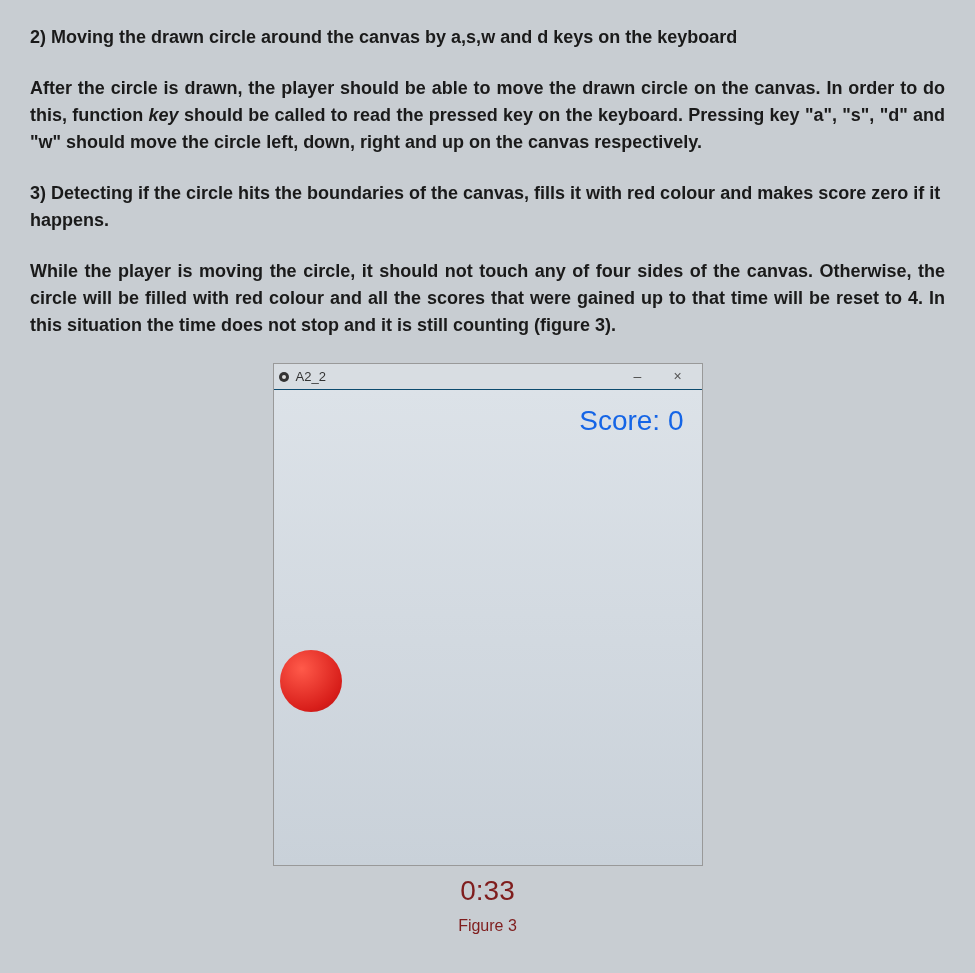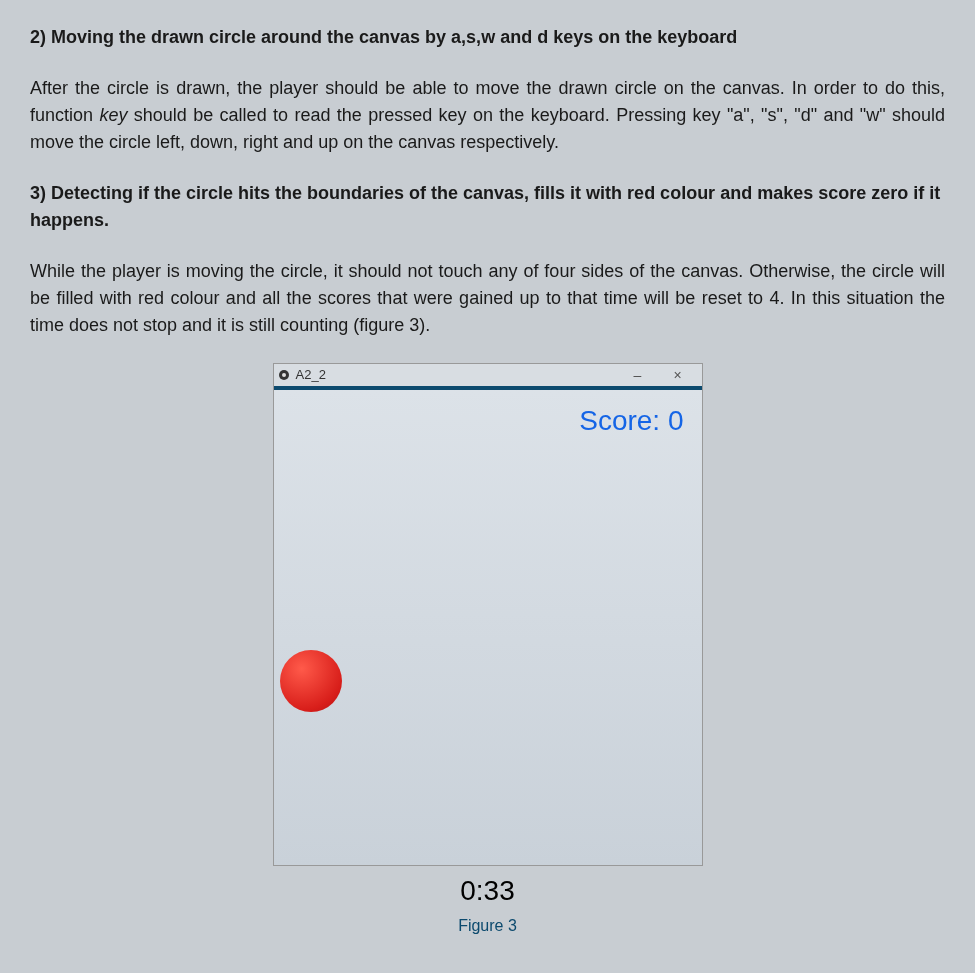"After the circle is drawn," .paragraph { font-weight: none -> bold }
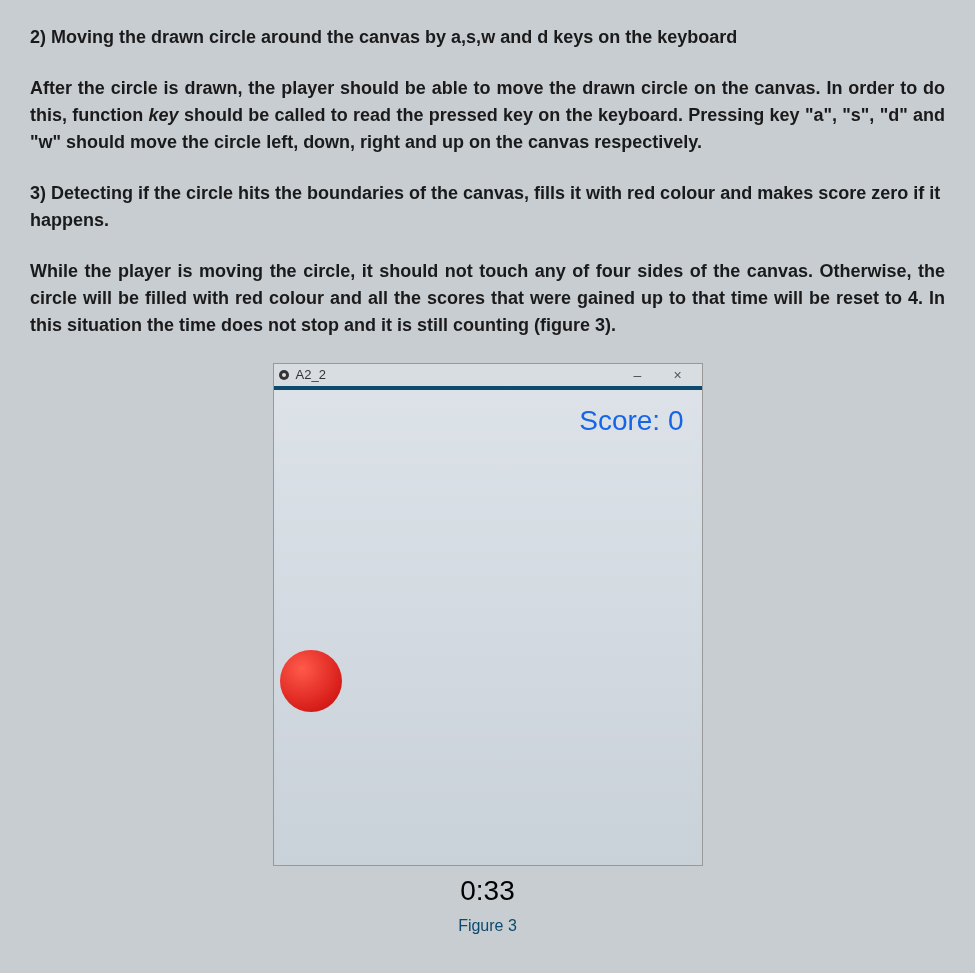"A2_2" .titlebar { border-bottom: 4px solid #0c4a6e -> 1px solid #0c4a6e }
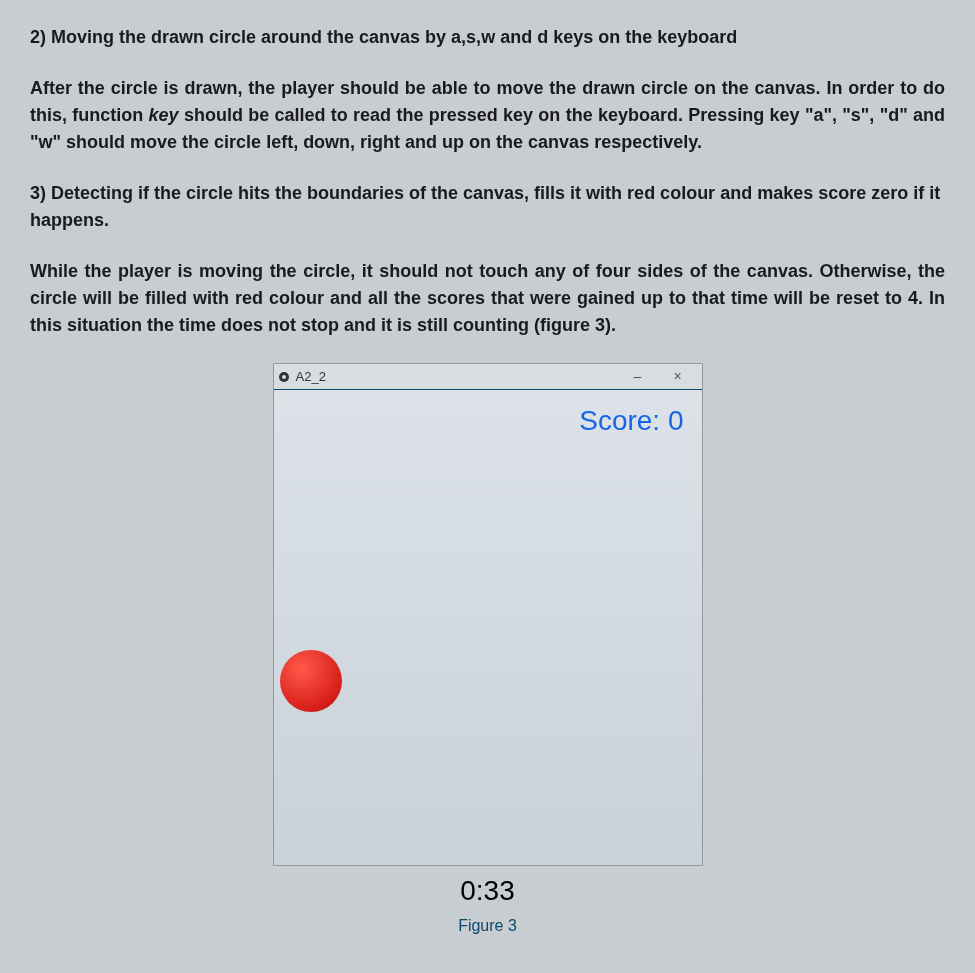"0:33" .timer { color: #000000 -> #7f1d1d }
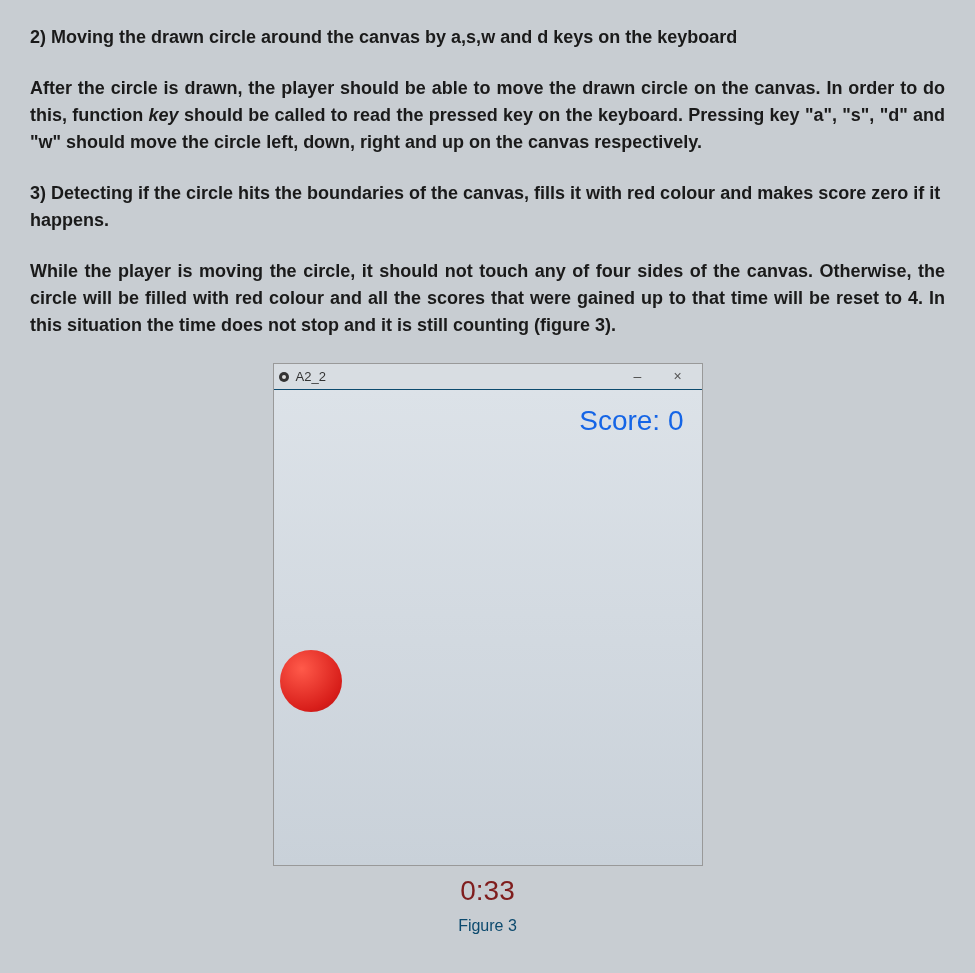"Figure 3" .caption { color: #0c4a6e -> #7f1d1d }
